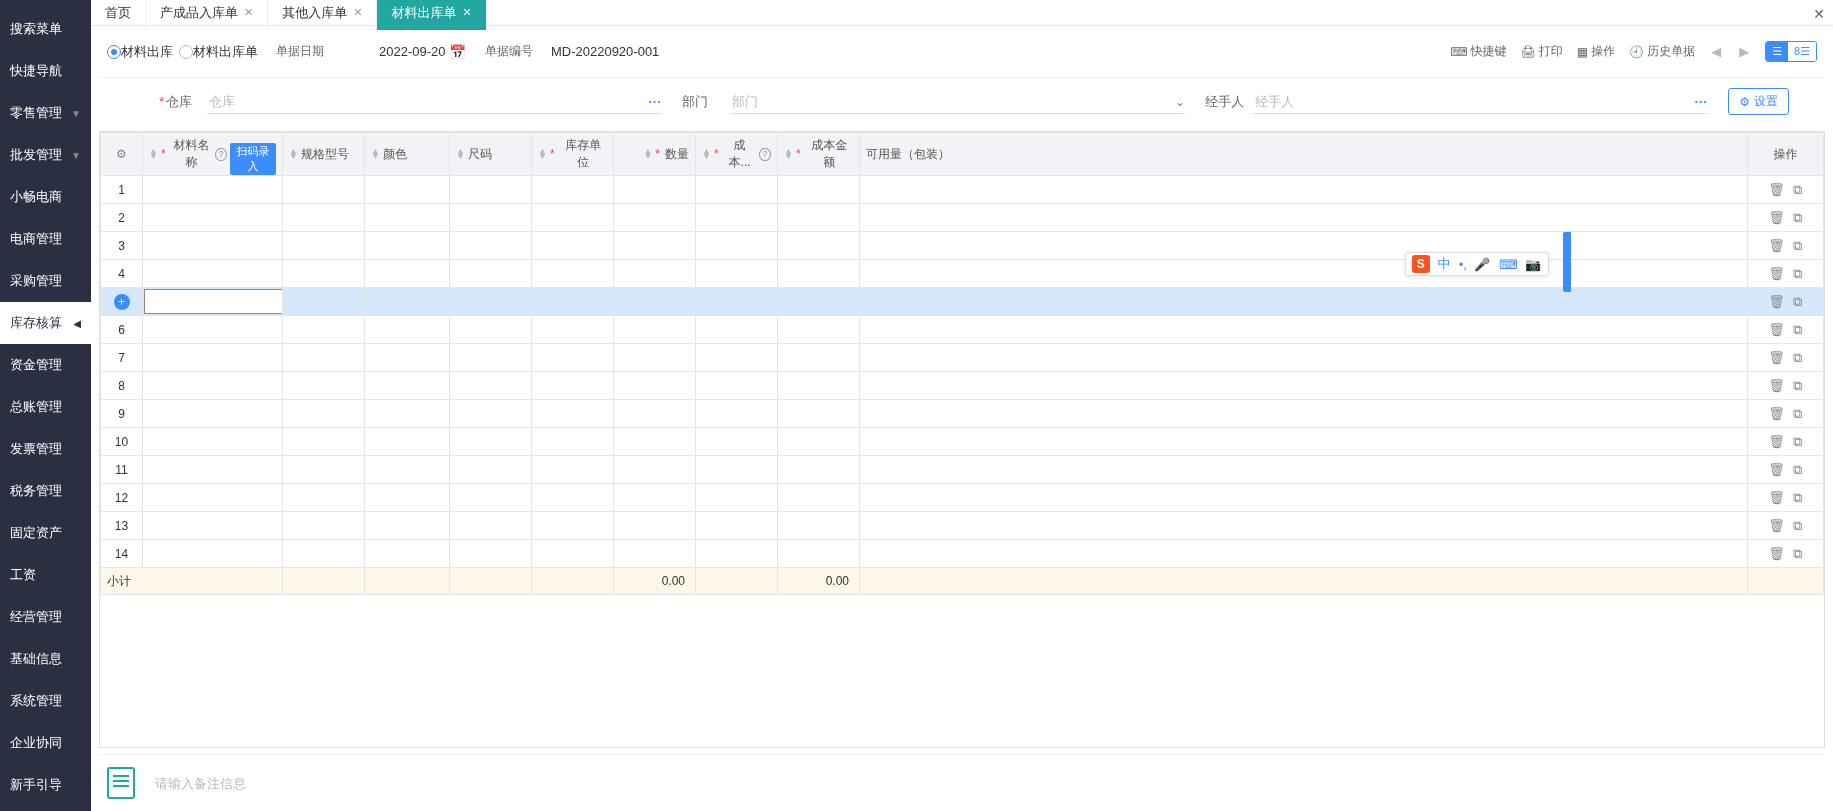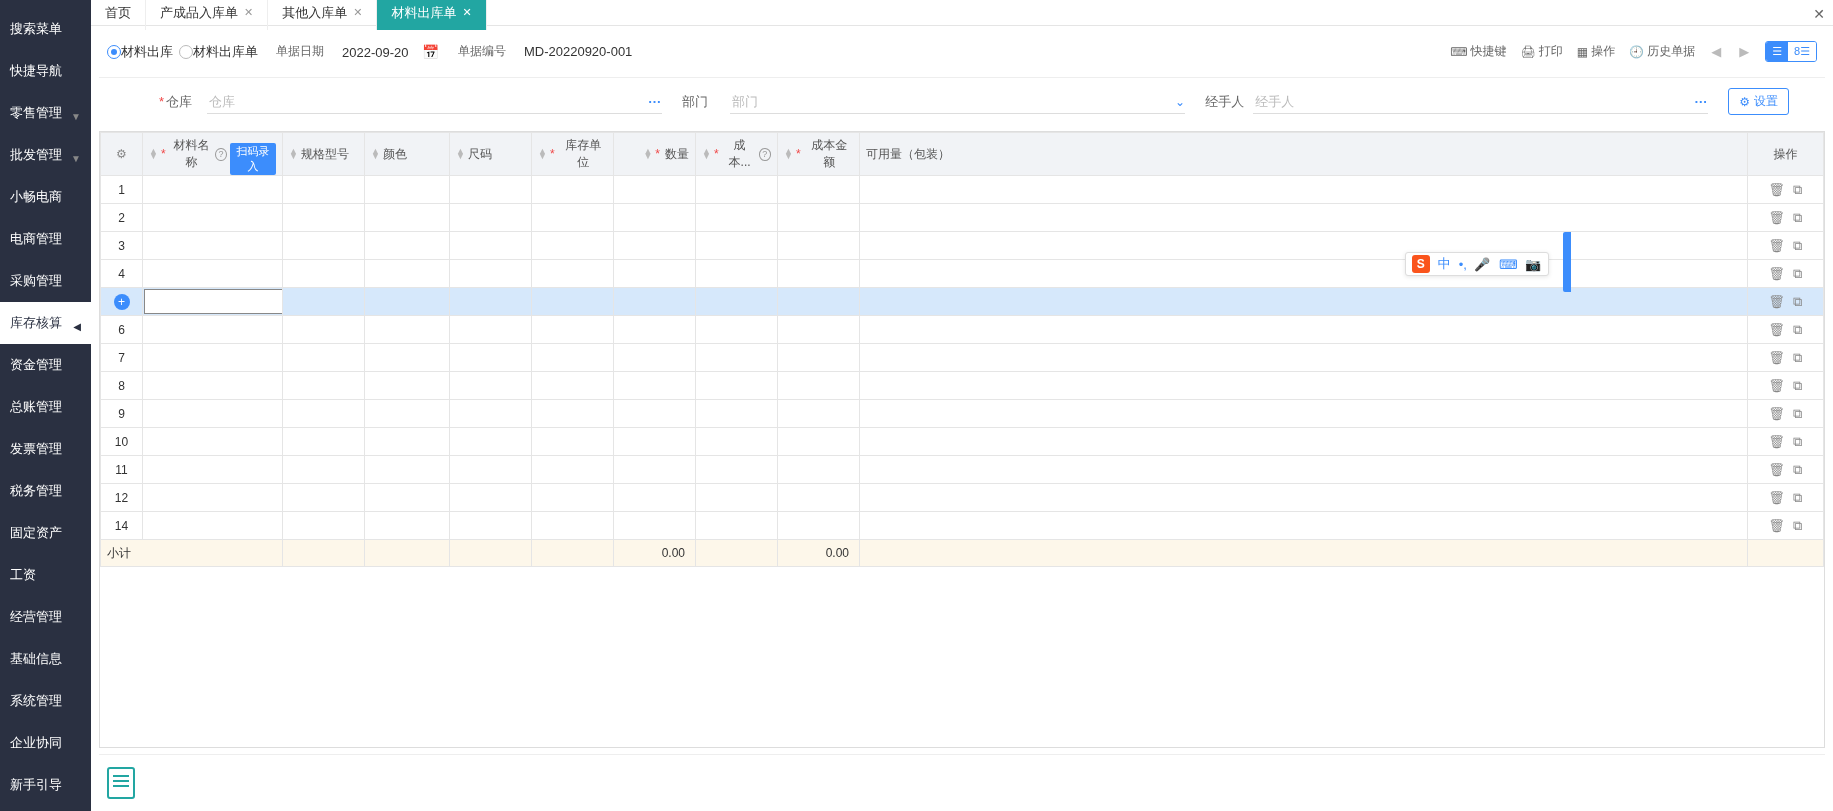"搜索菜单" .sidebar-item { align-items: flex-end -> center }
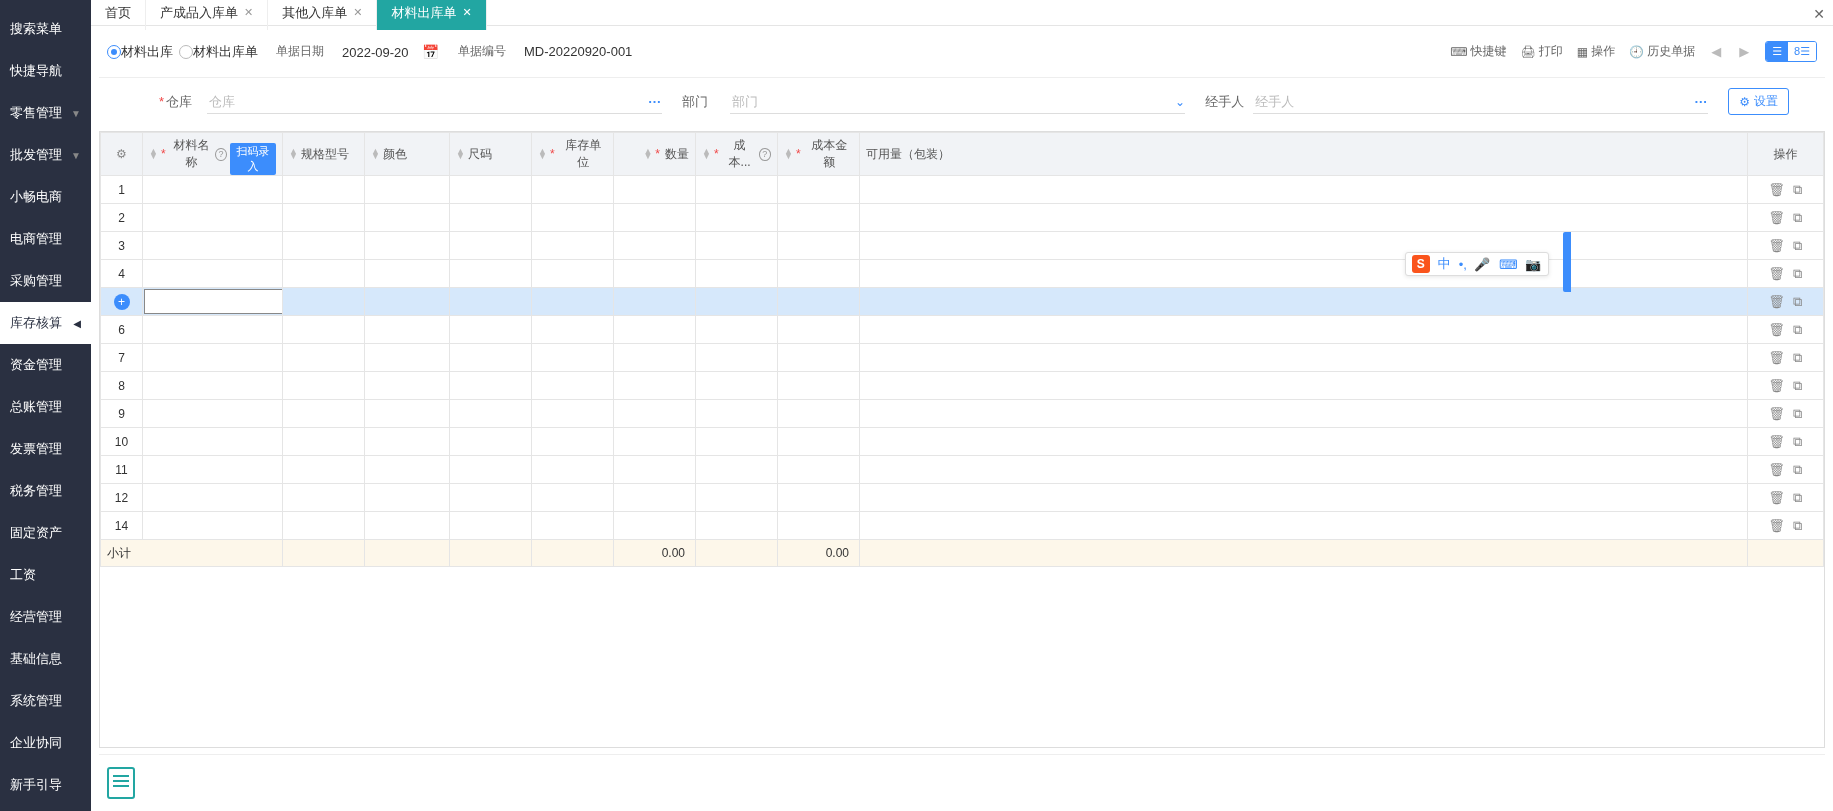"2022-09-20" span { align-items: flex-end -> center; gap: 14px -> 4px; margin-left: none -> 37px }
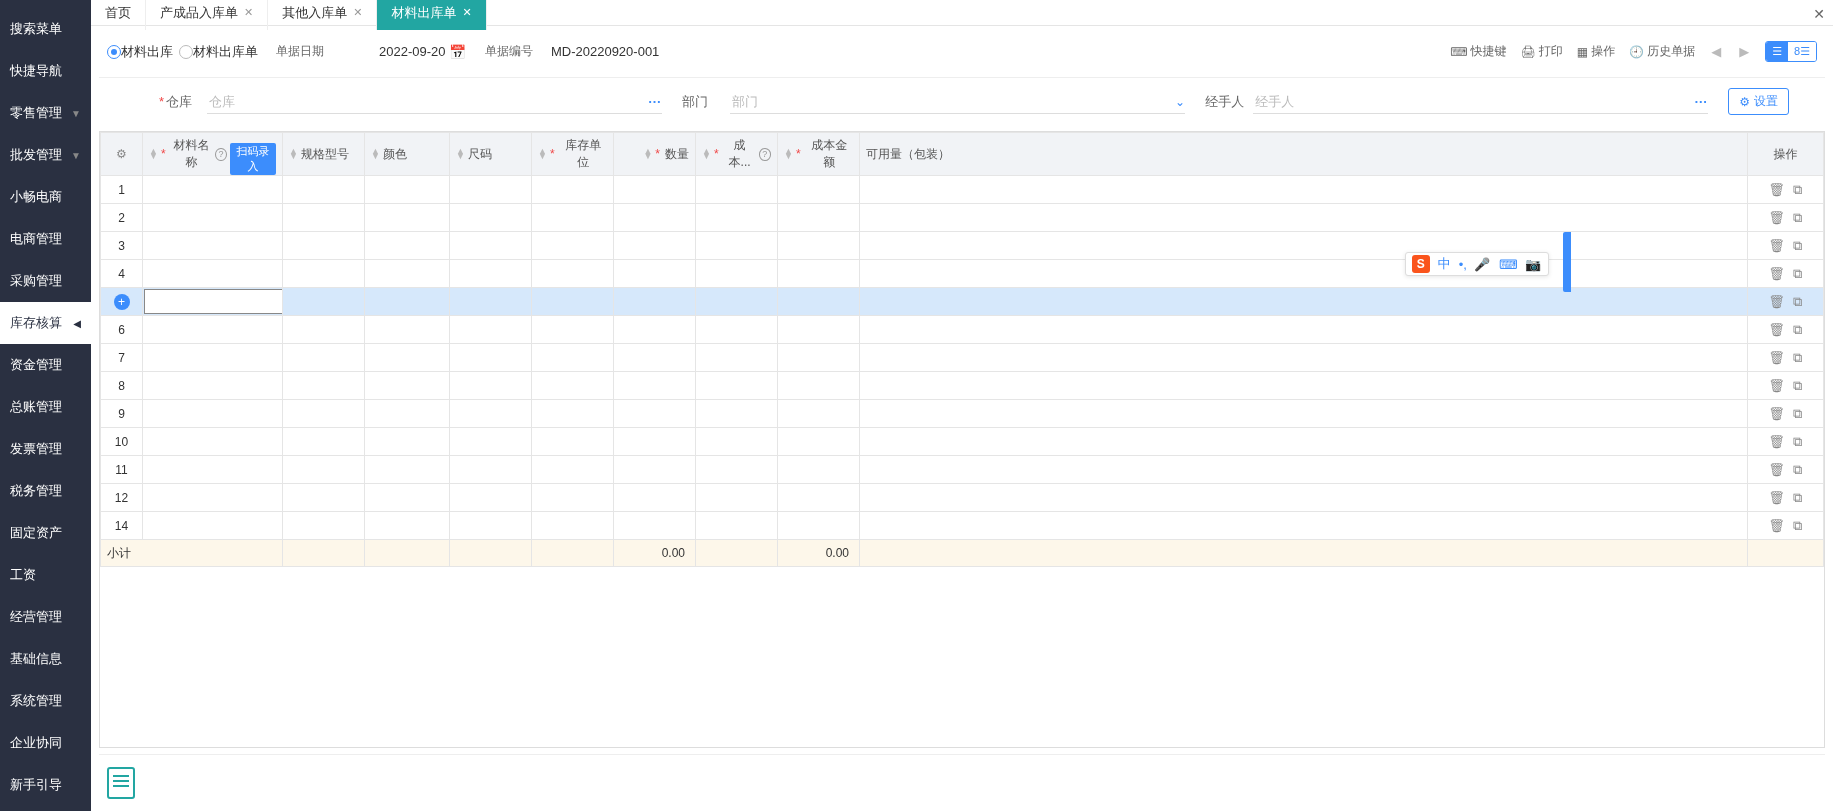"13" tr { html: none -> <tr> <td>13</td> <td></td> <td></td> <td></td> <td></td> <td></td> <td></td> <td></td> <td></td> <td></td> <td> <div> <span>🗑</span> <span>⧉</span> </div> </td> </tr> }
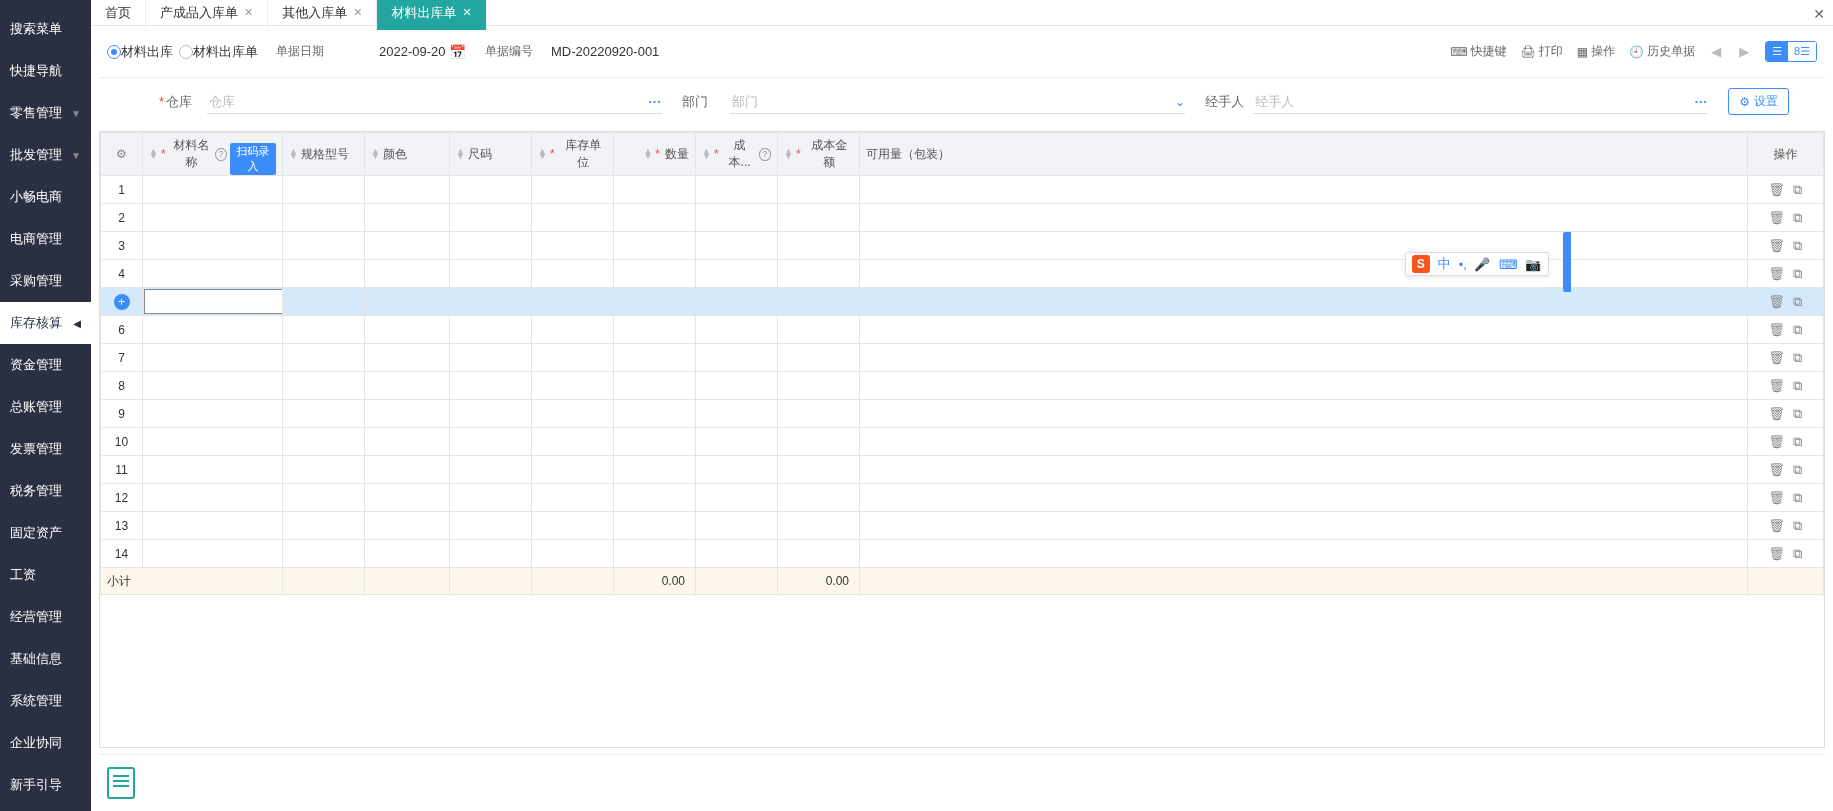"请输入备注信息" input.note-input { html: none -> <input> }
